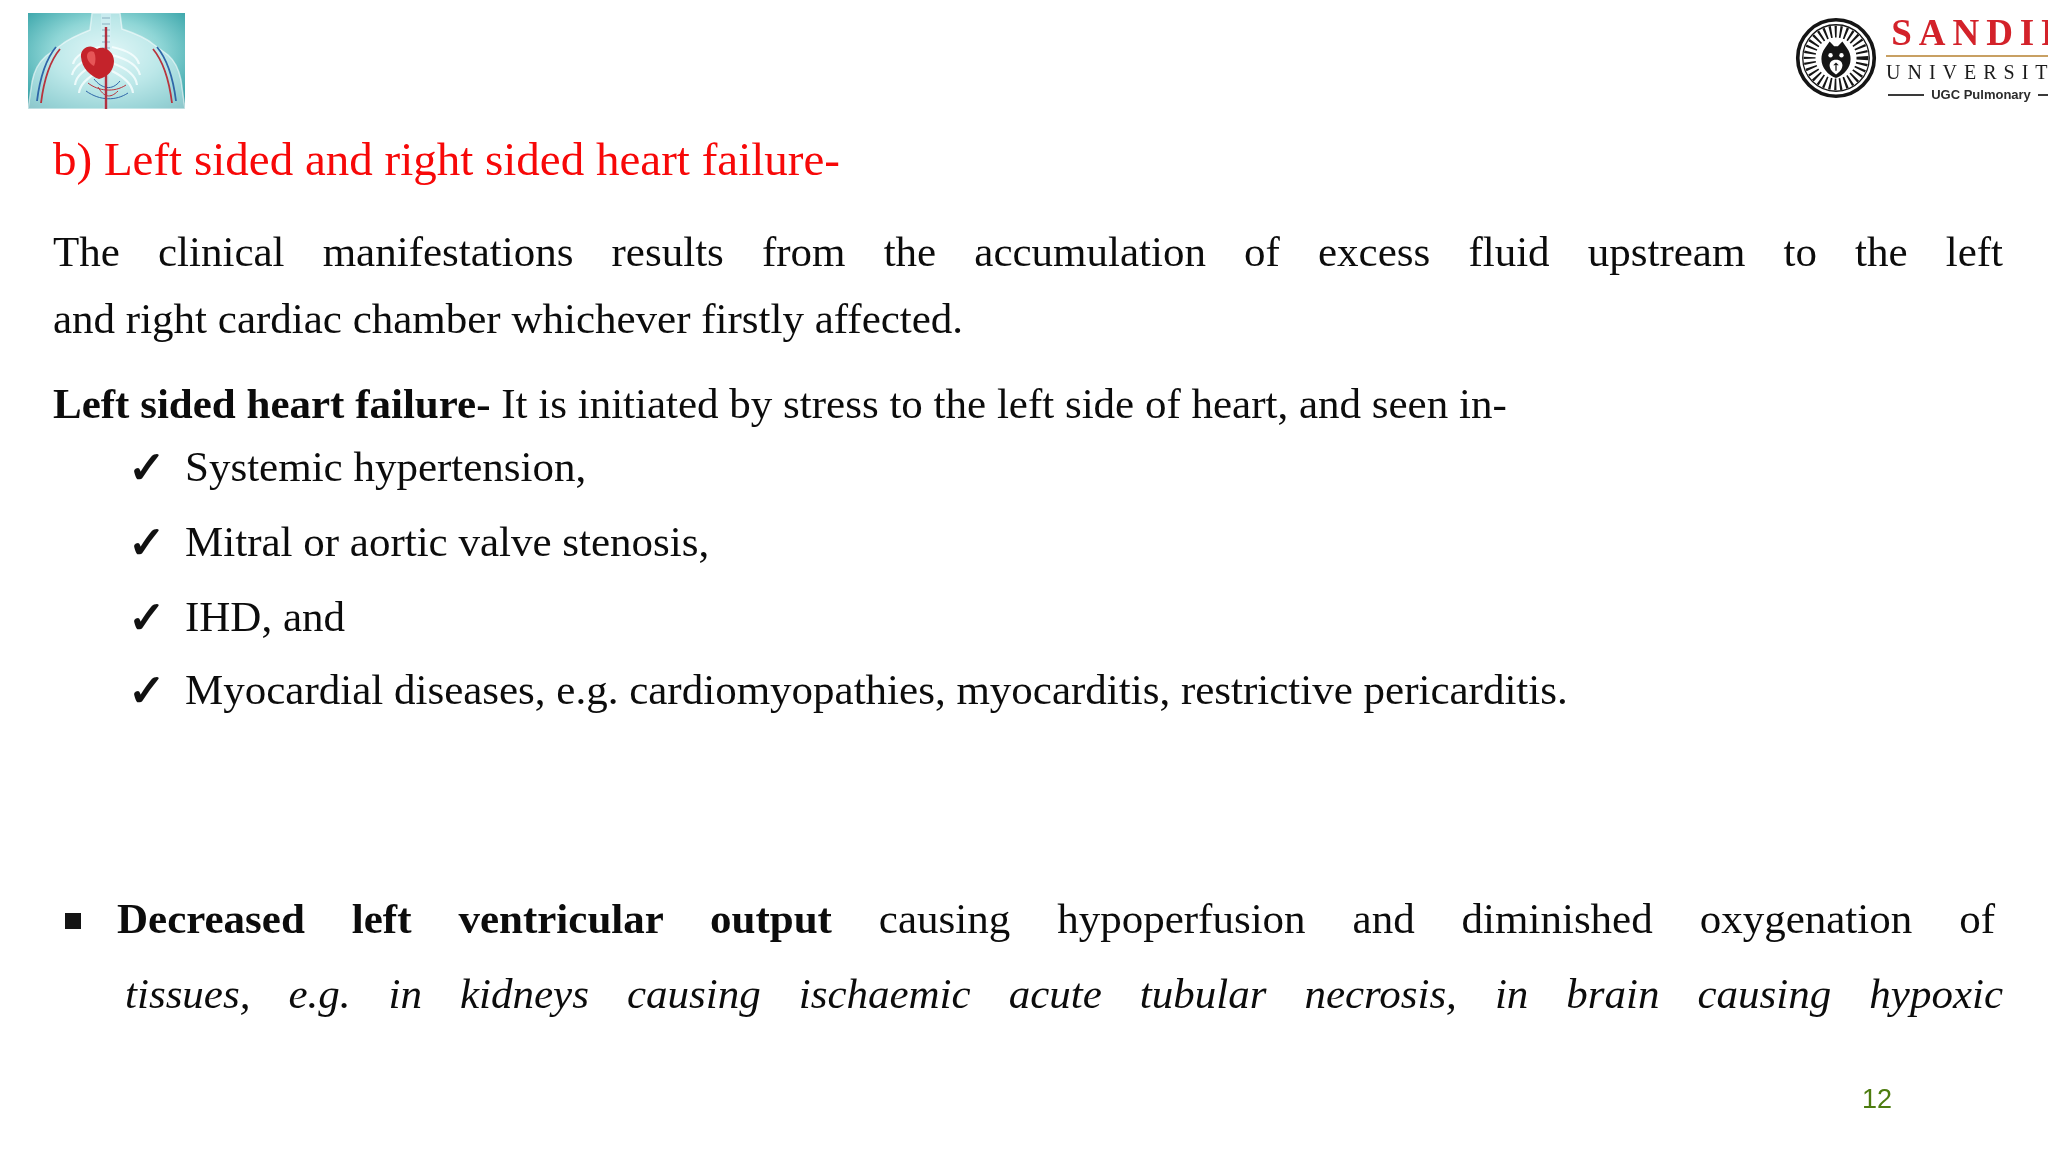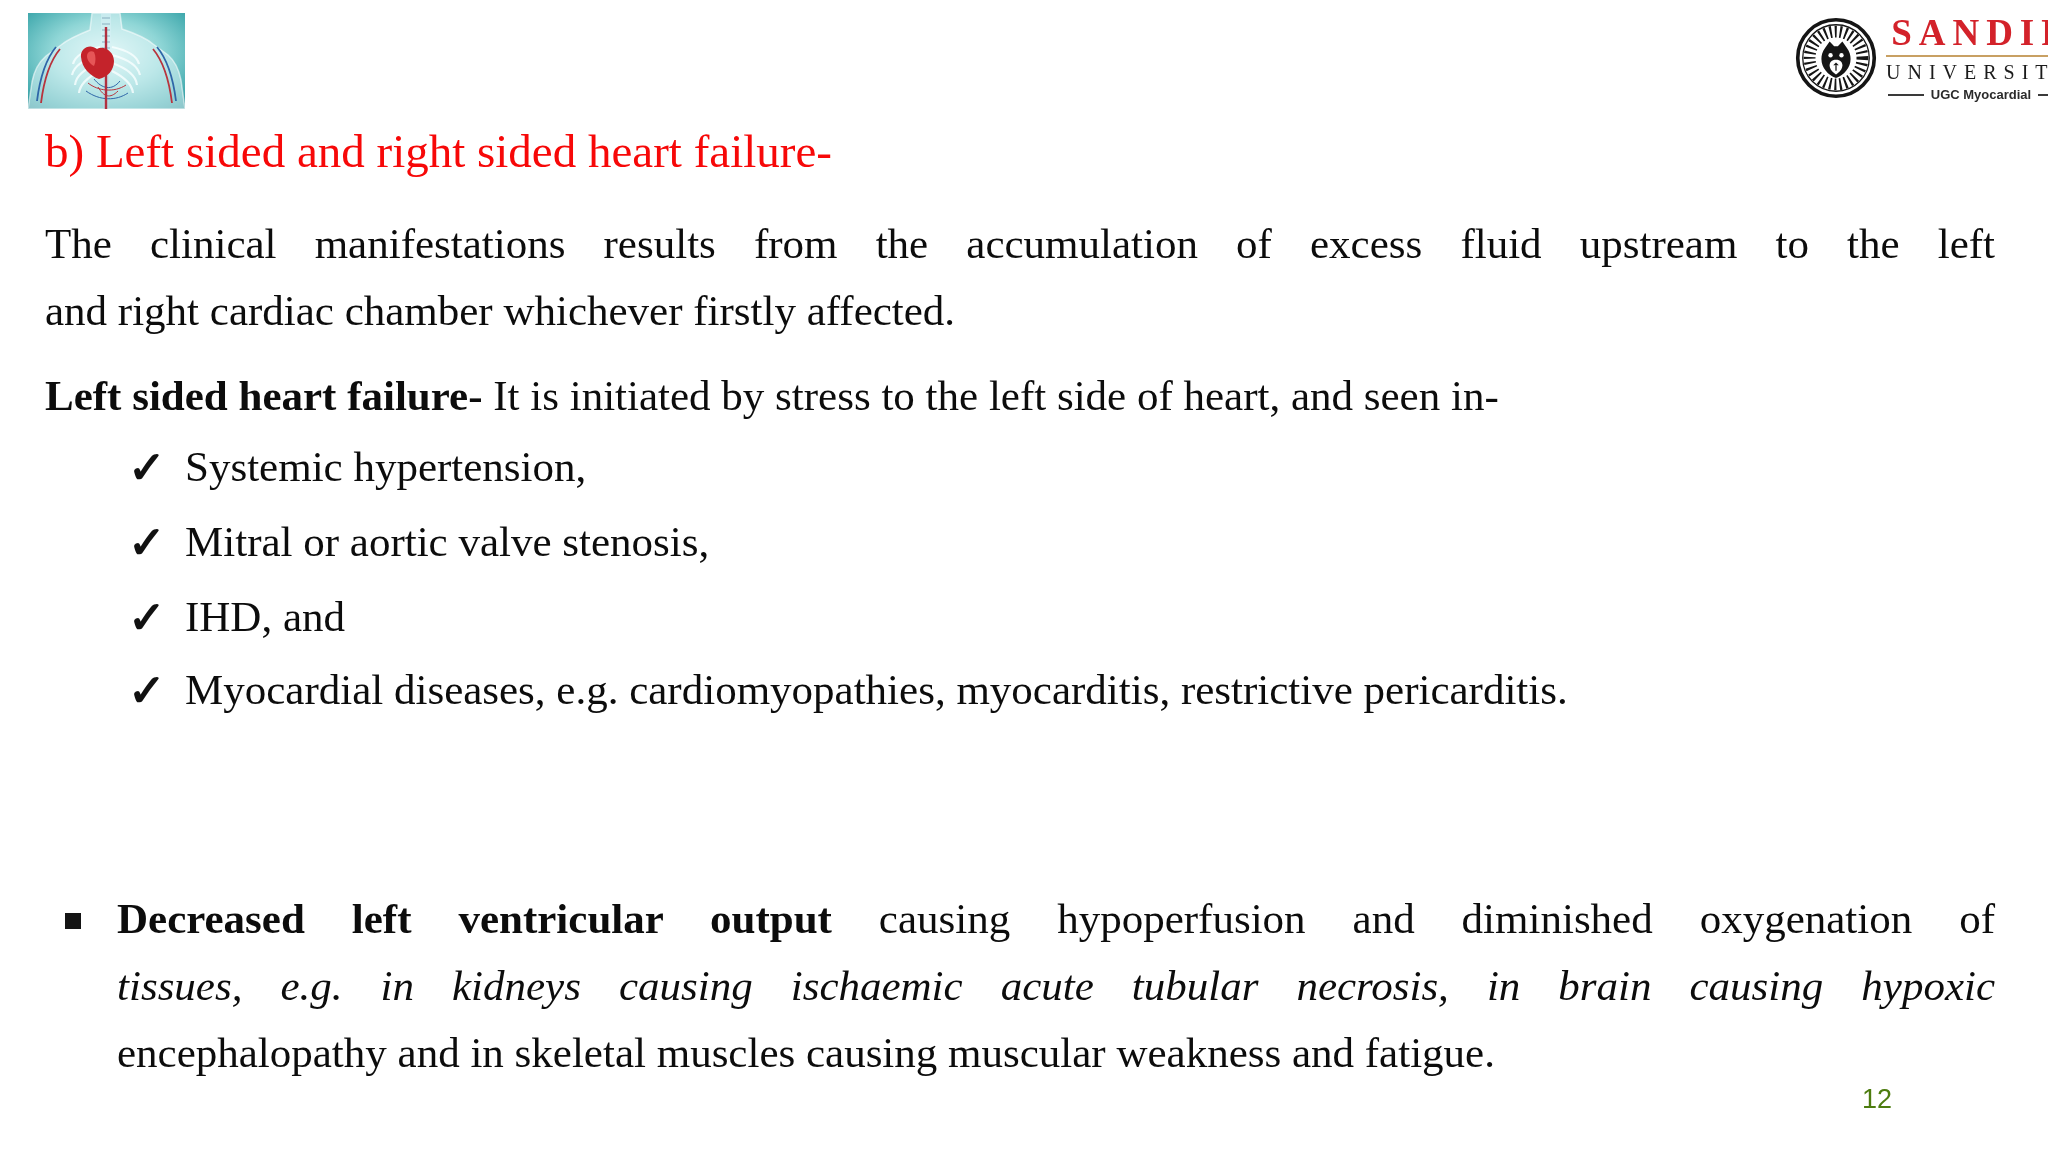"UGC Myocardial" span { text: Myocardial -> Pulmonary }
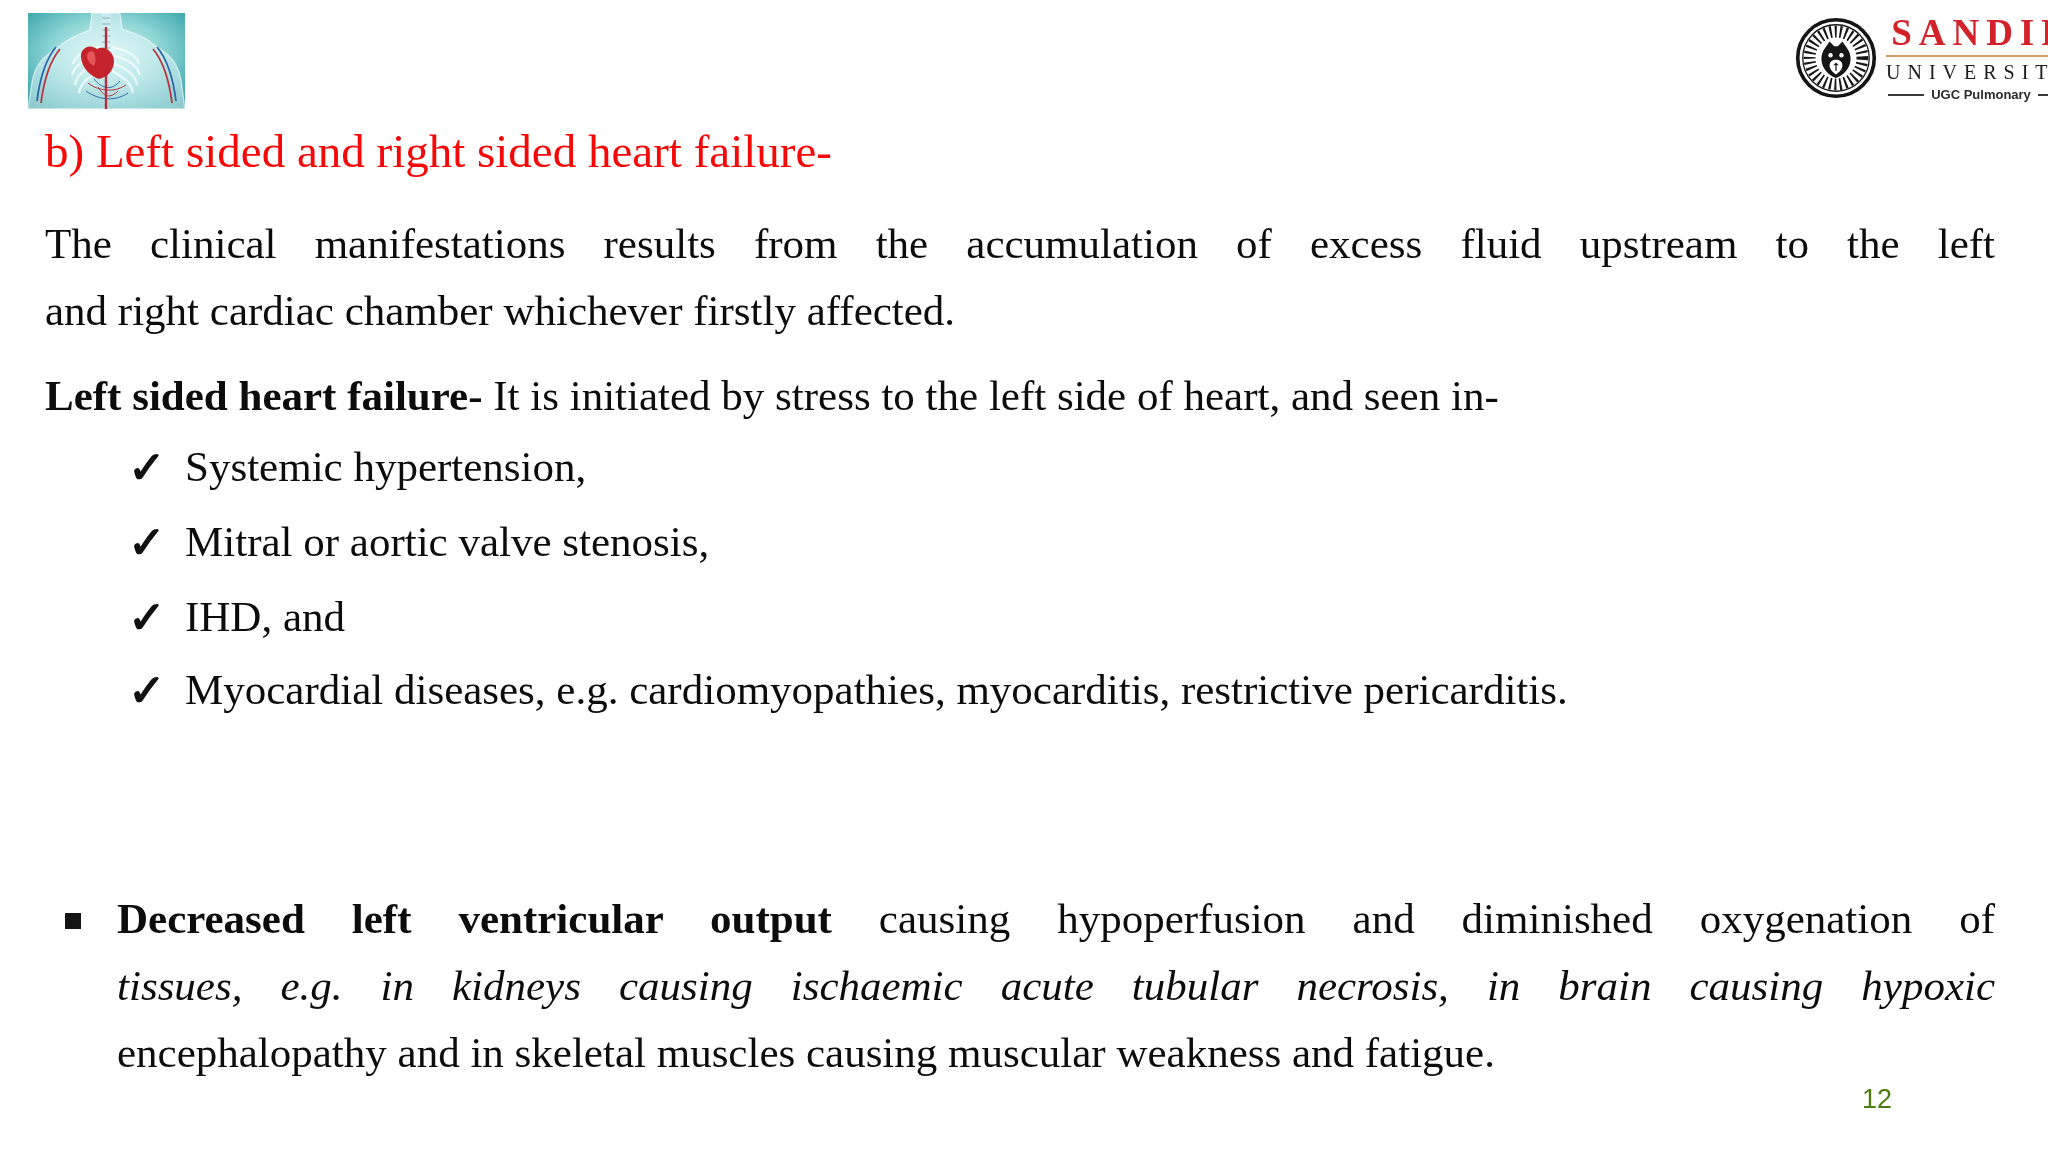"b) Left sided and right" .txt { margin: 0 -> 8px }
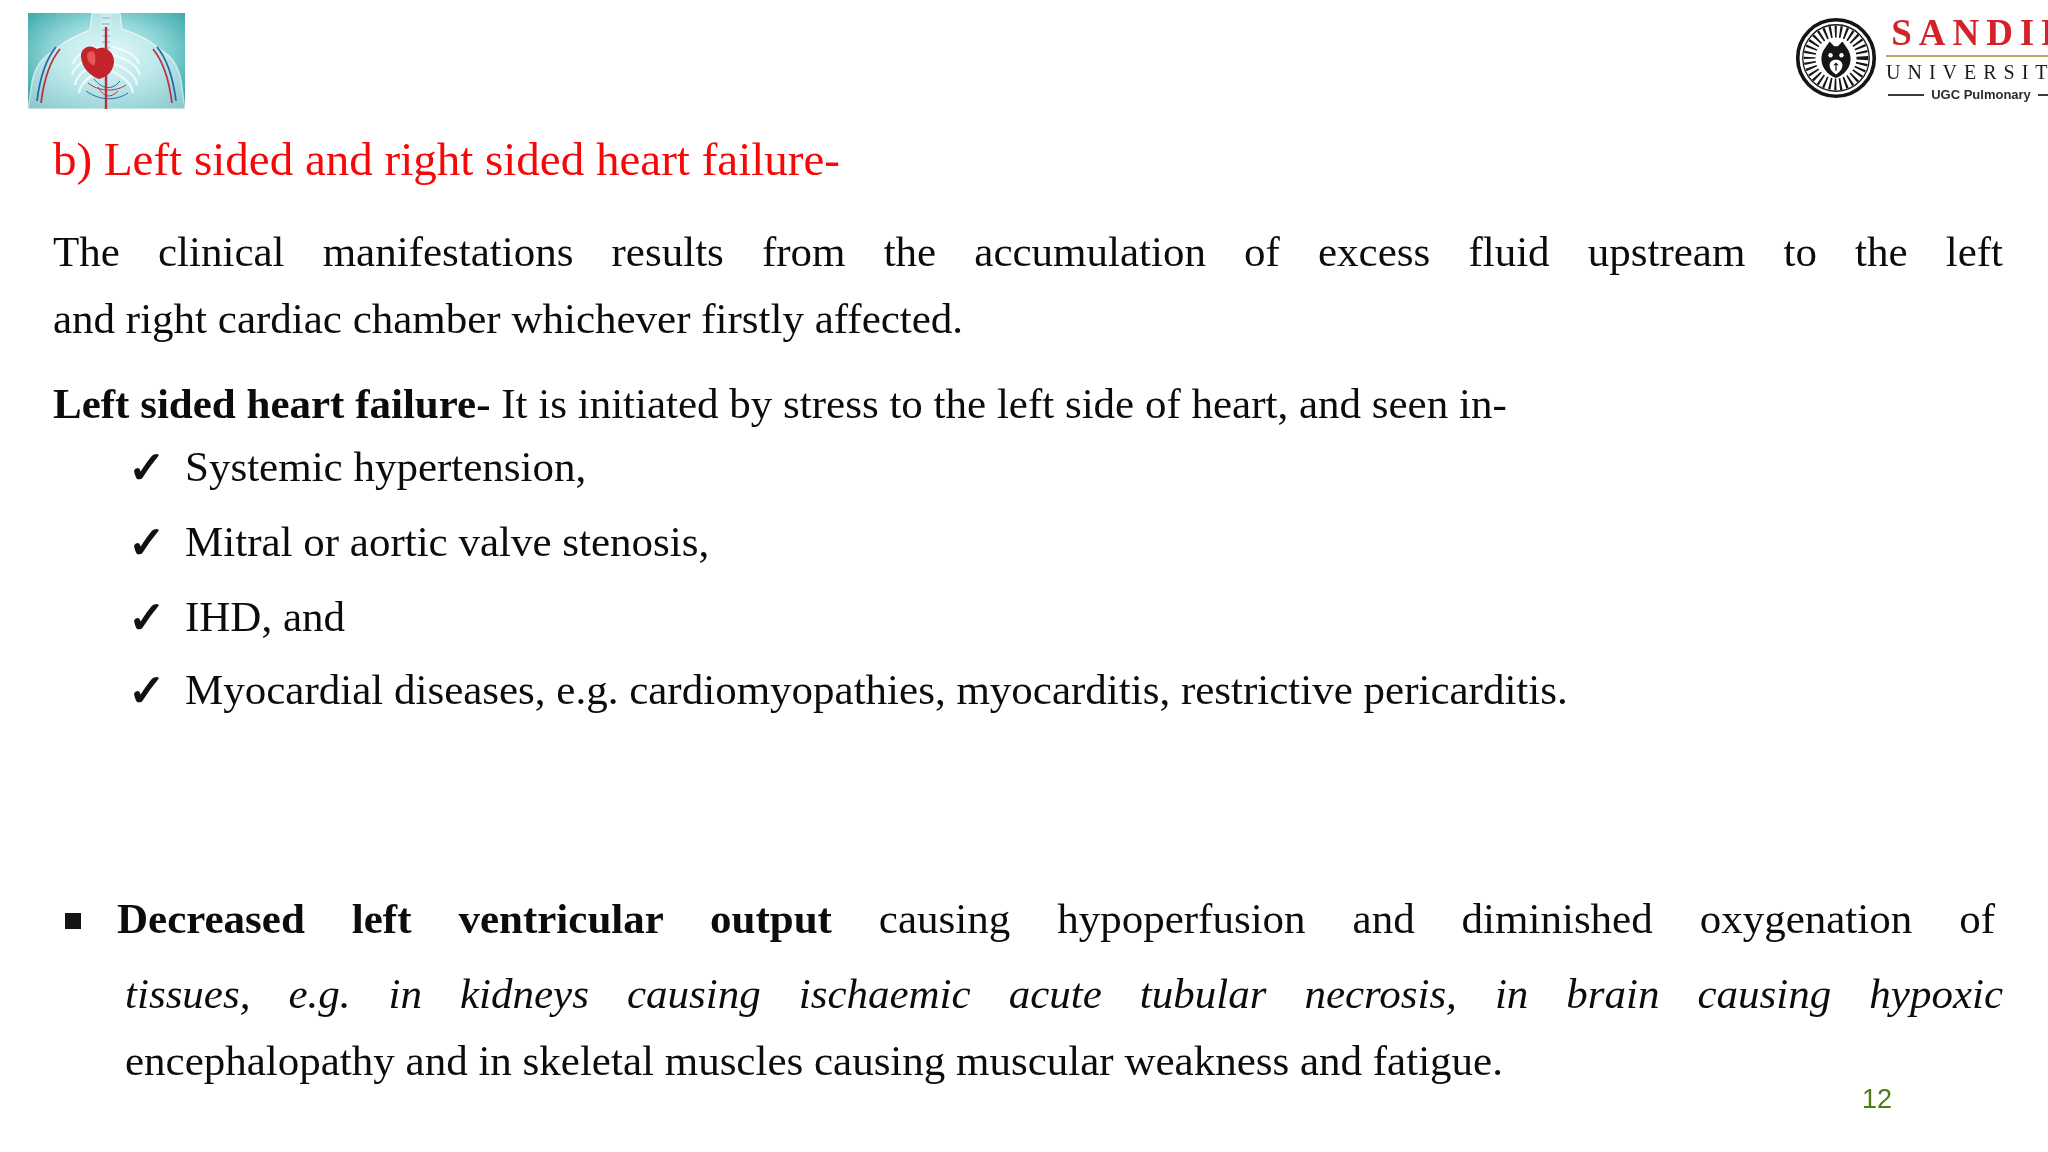"encephalopathy and in skeletal muscles" p.txt { html: <p>encephalopathy and in skeletal muscles causing muscular weakness and fatigue.</p> -> none }
